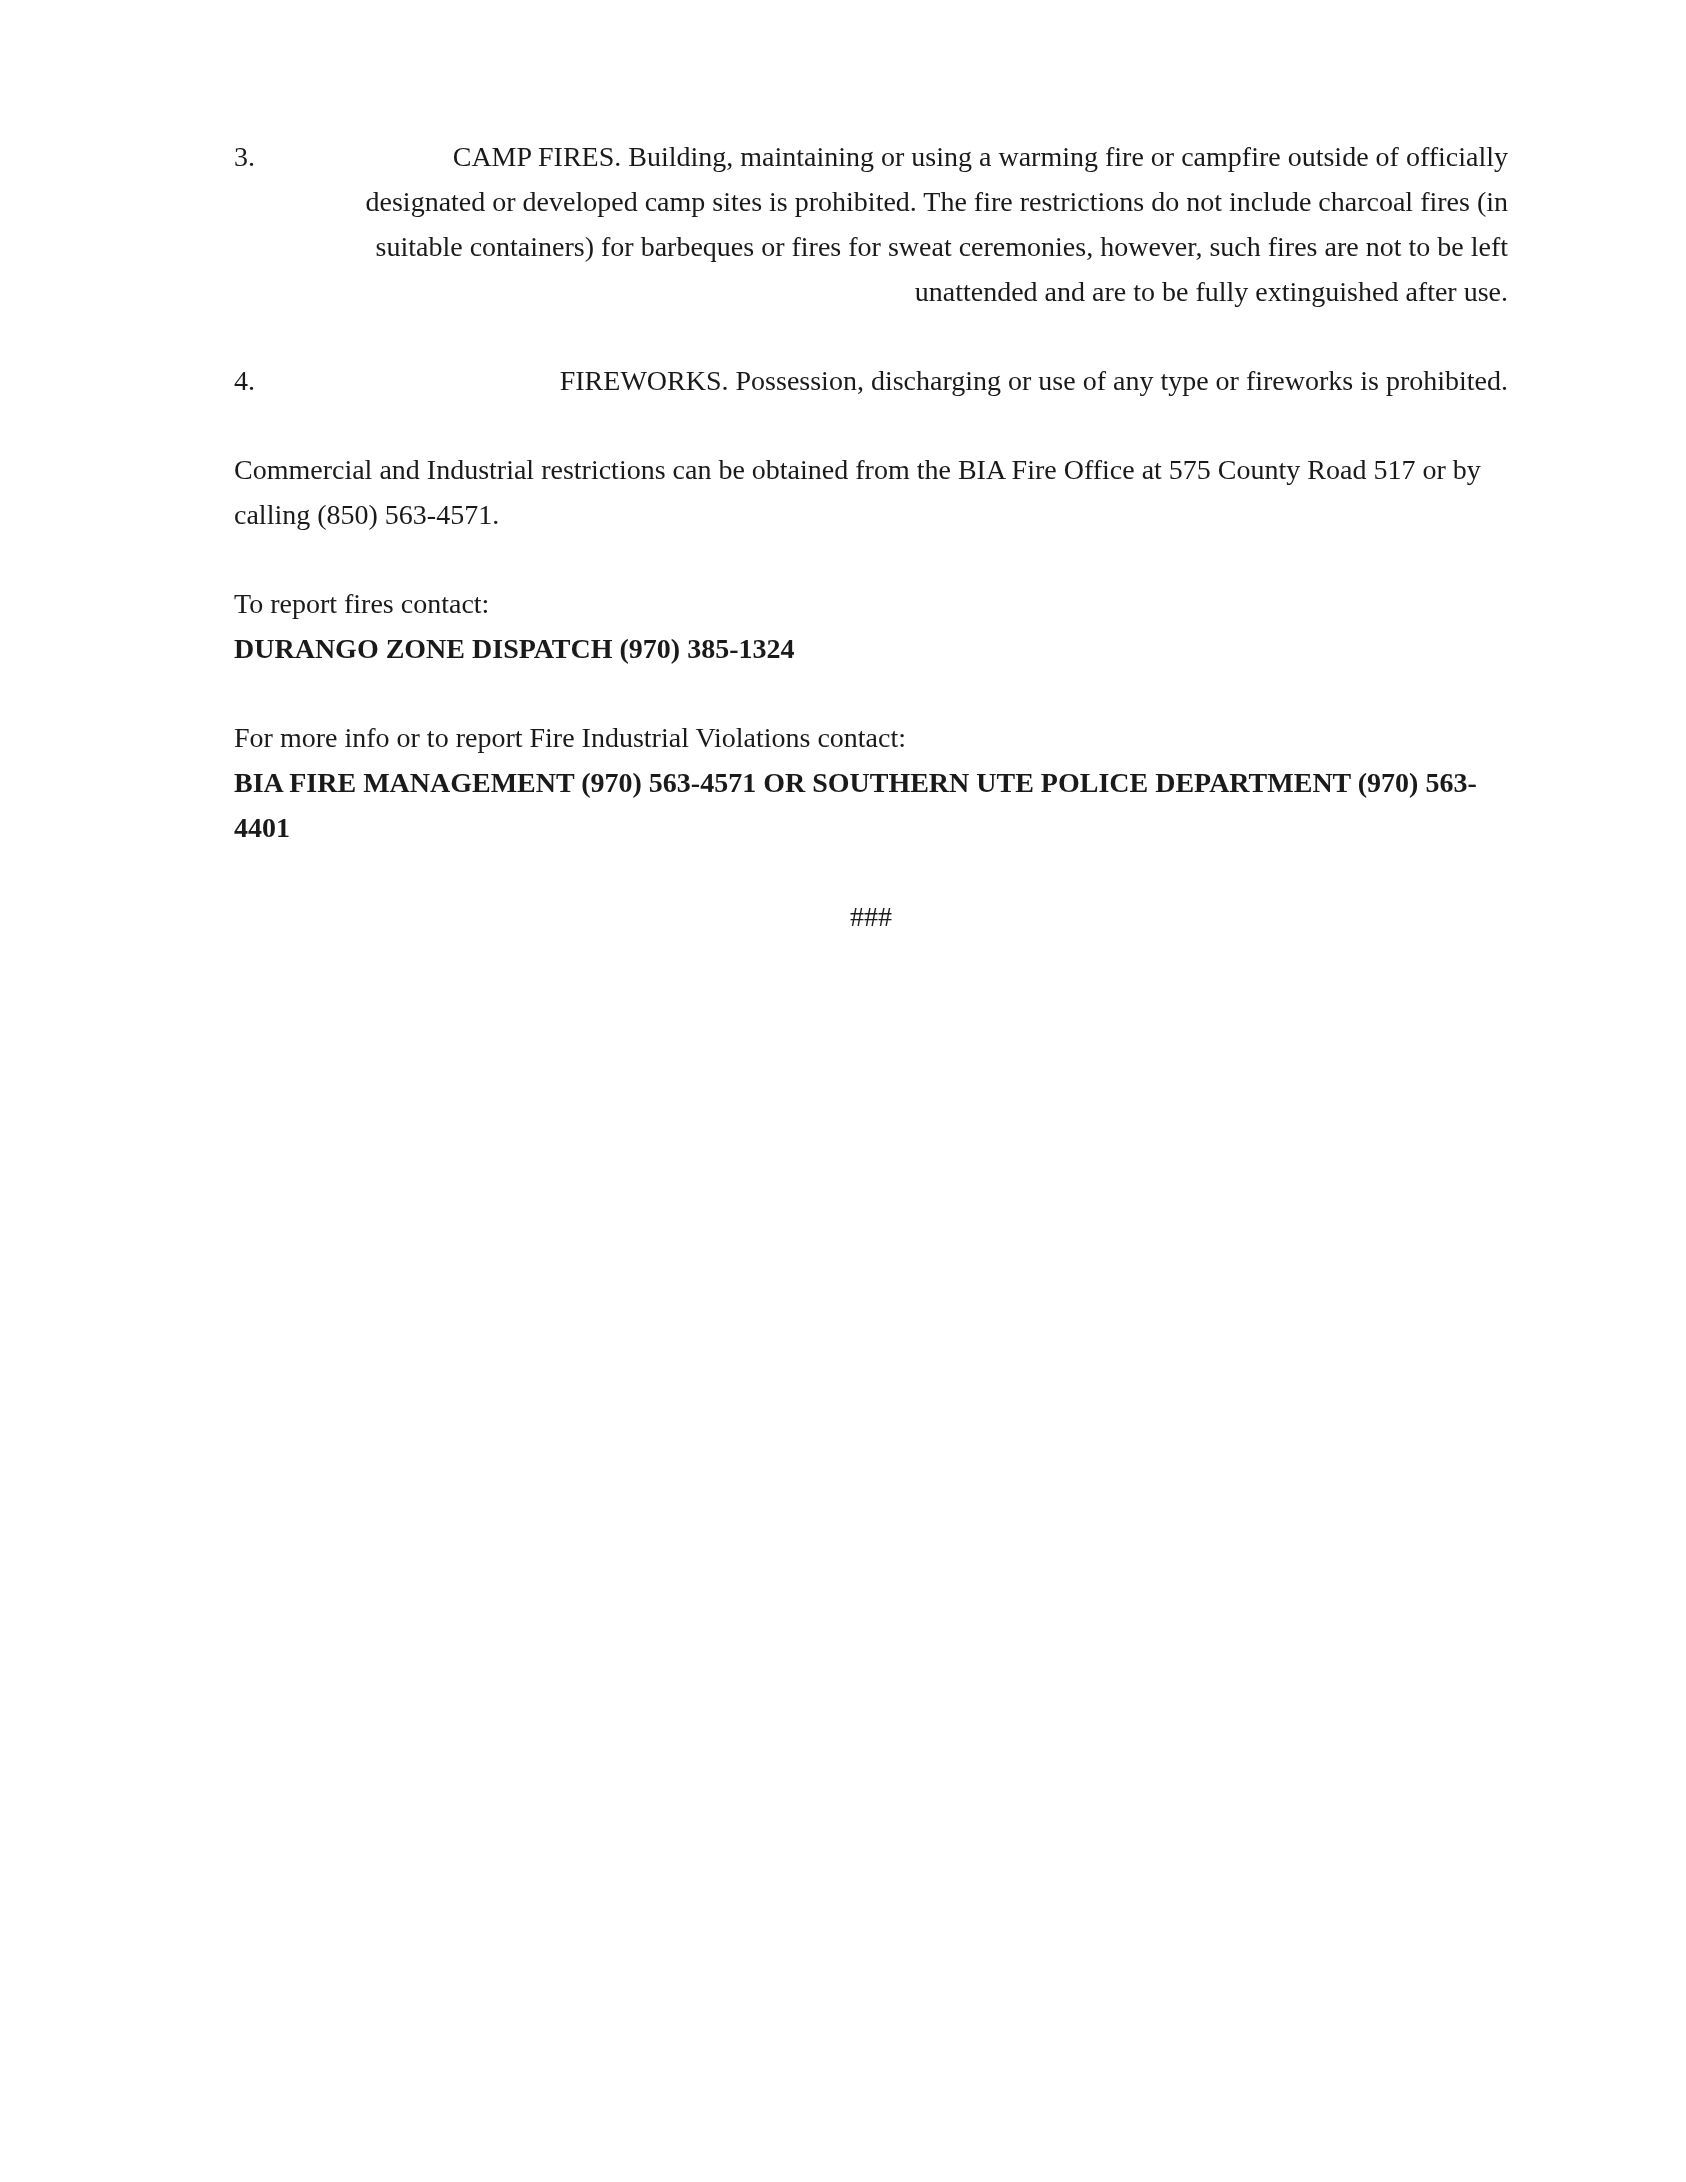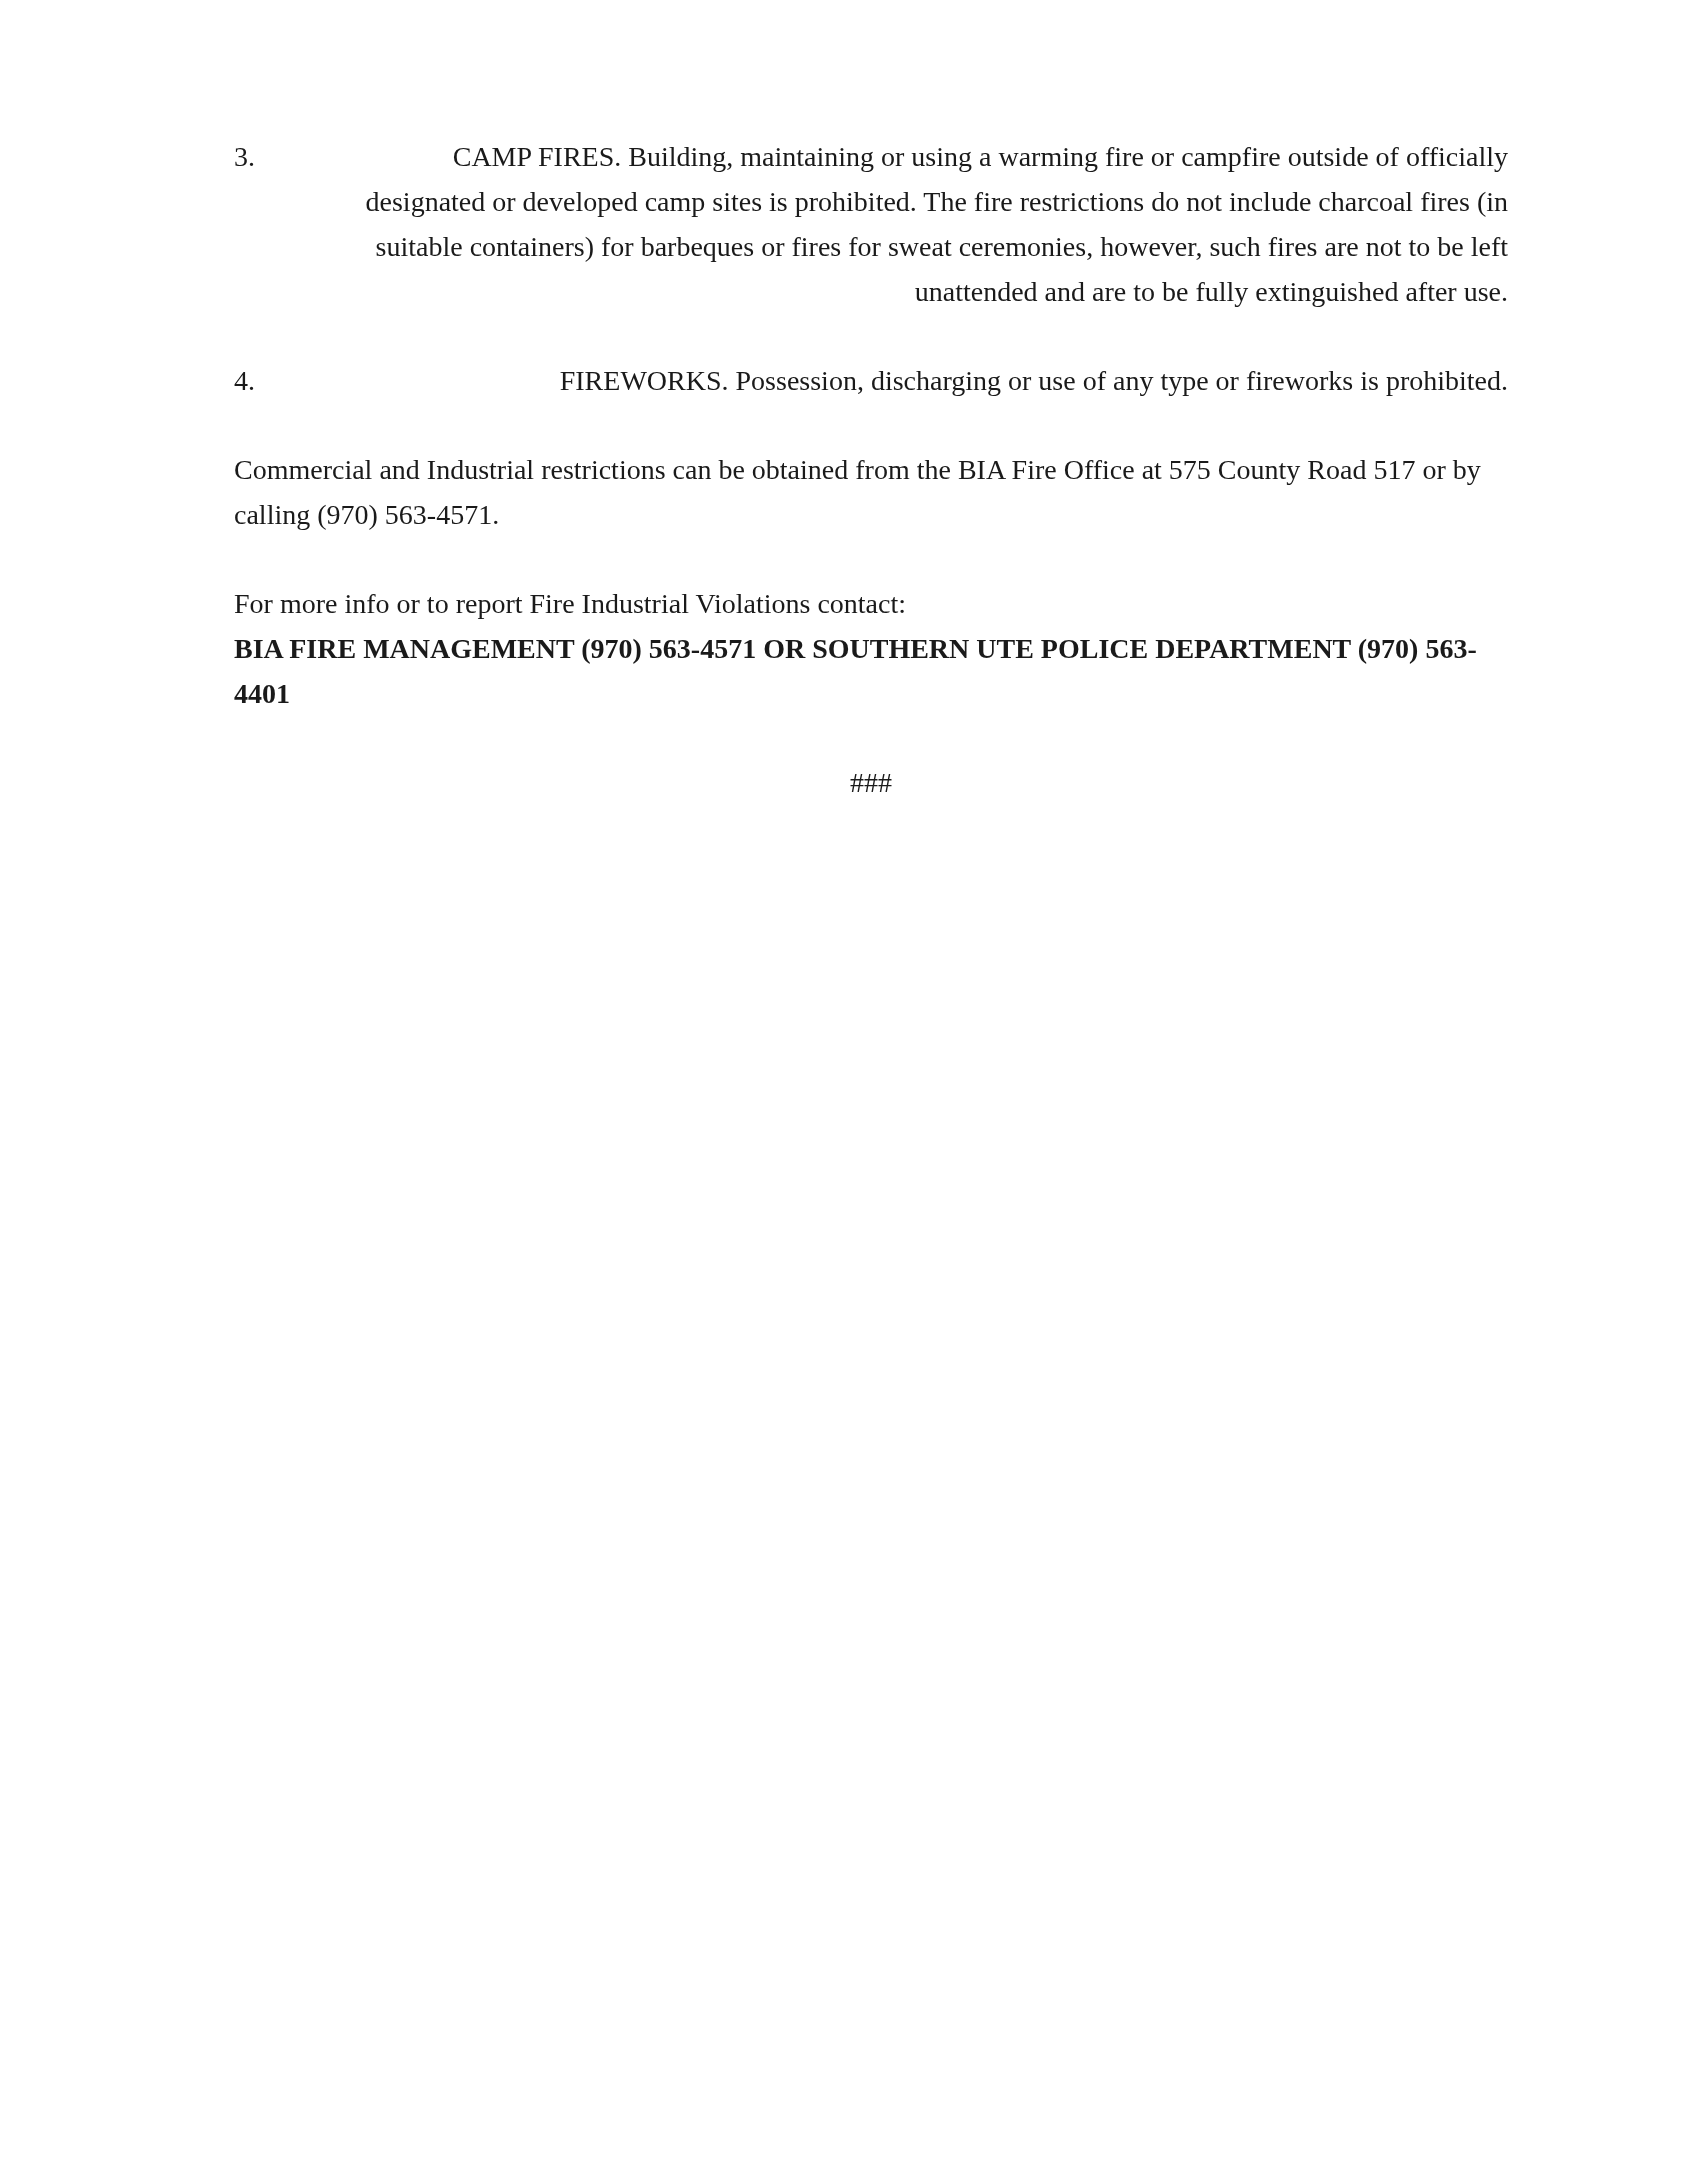"Commercial and Industrial restrictions" p { text: 970 -> 850 }
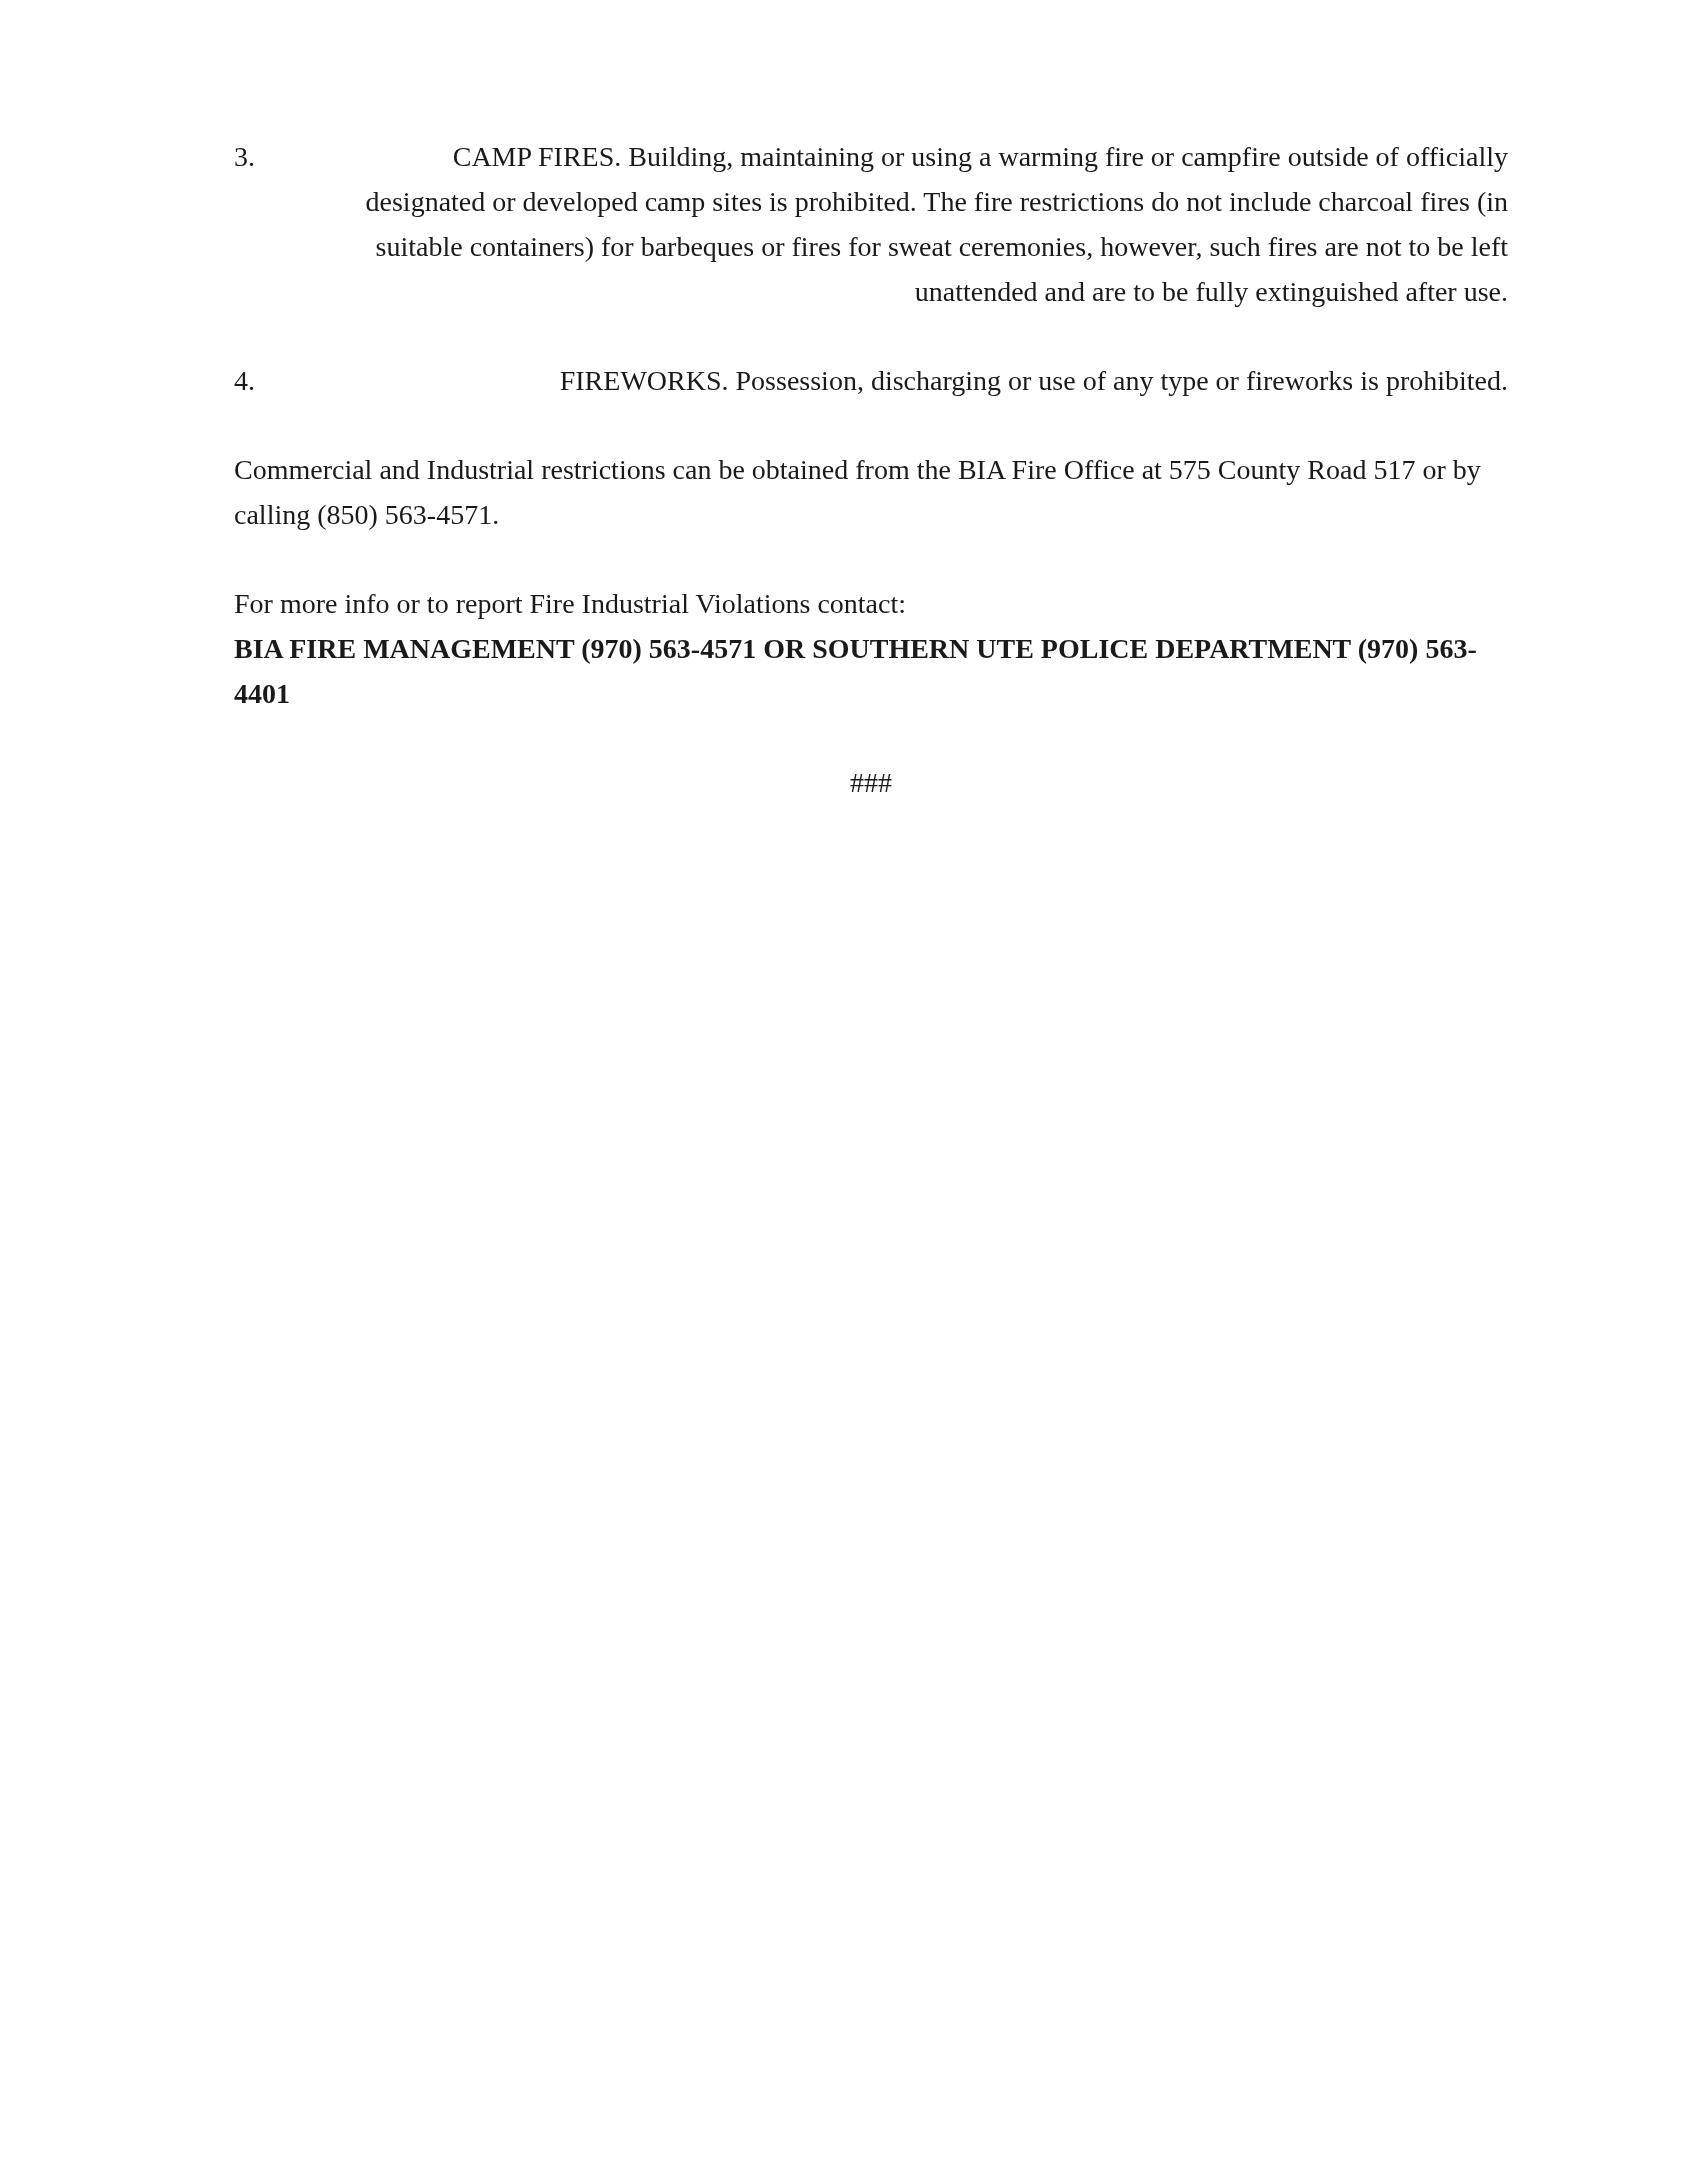"To report fires contact:" p { html: none -> <p> <span>To report fires contact:</span><br> <span>DURANGO ZONE DISPATCH (970) 385-1324</span> </p> }
